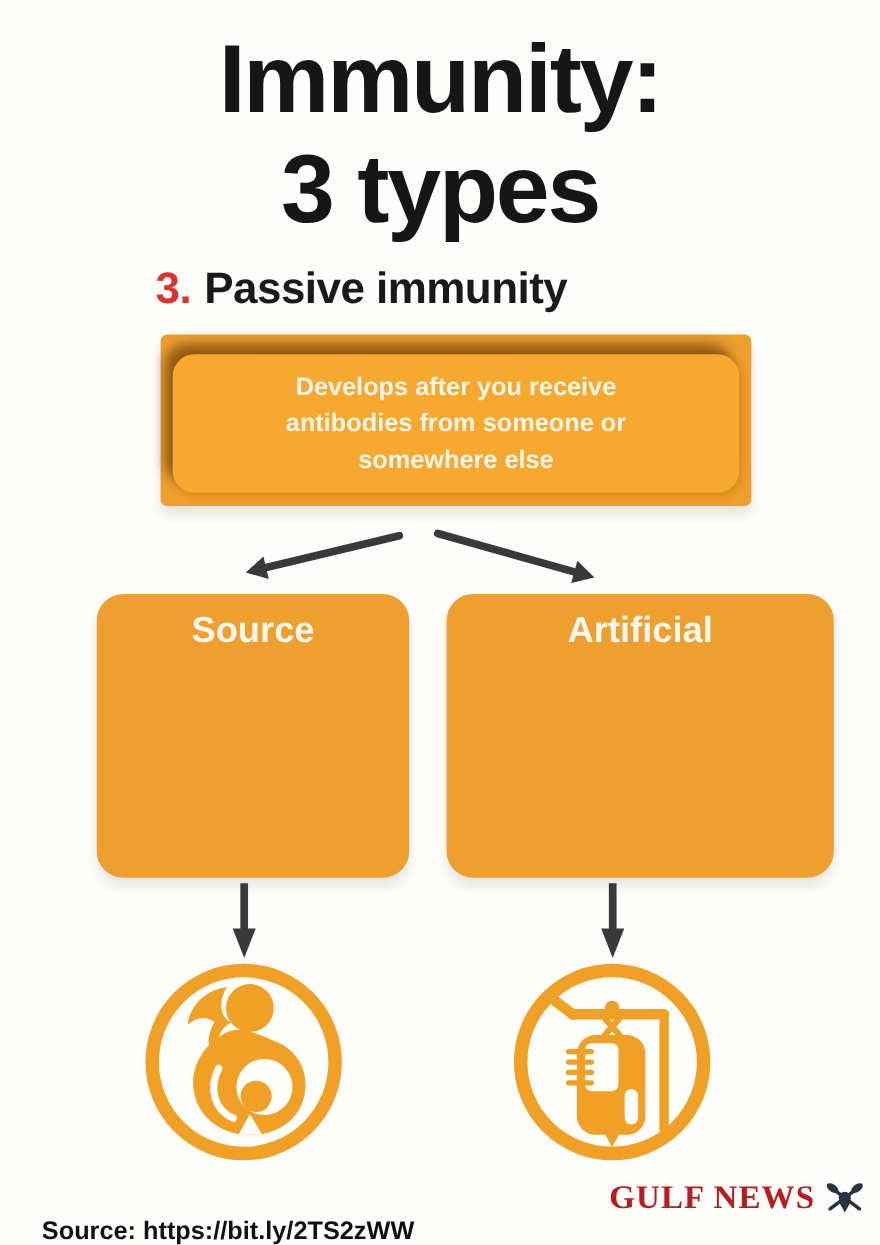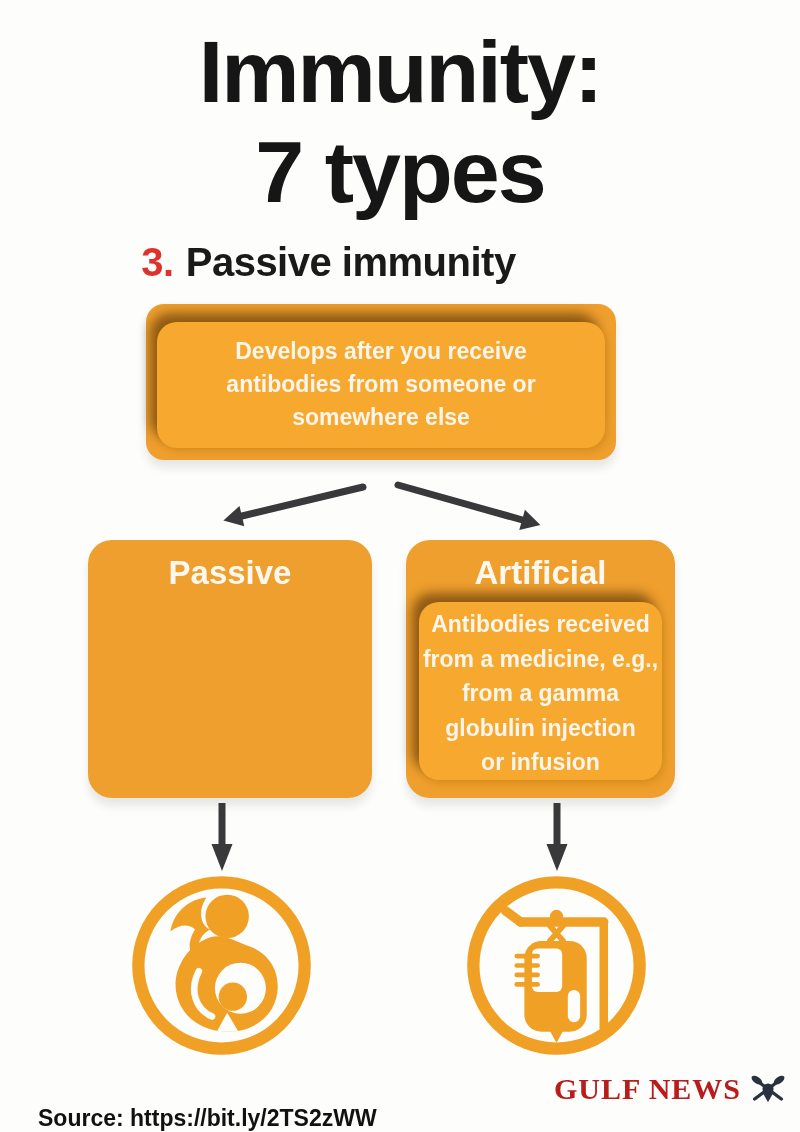"7 types" span { text: 7 -> 3 }
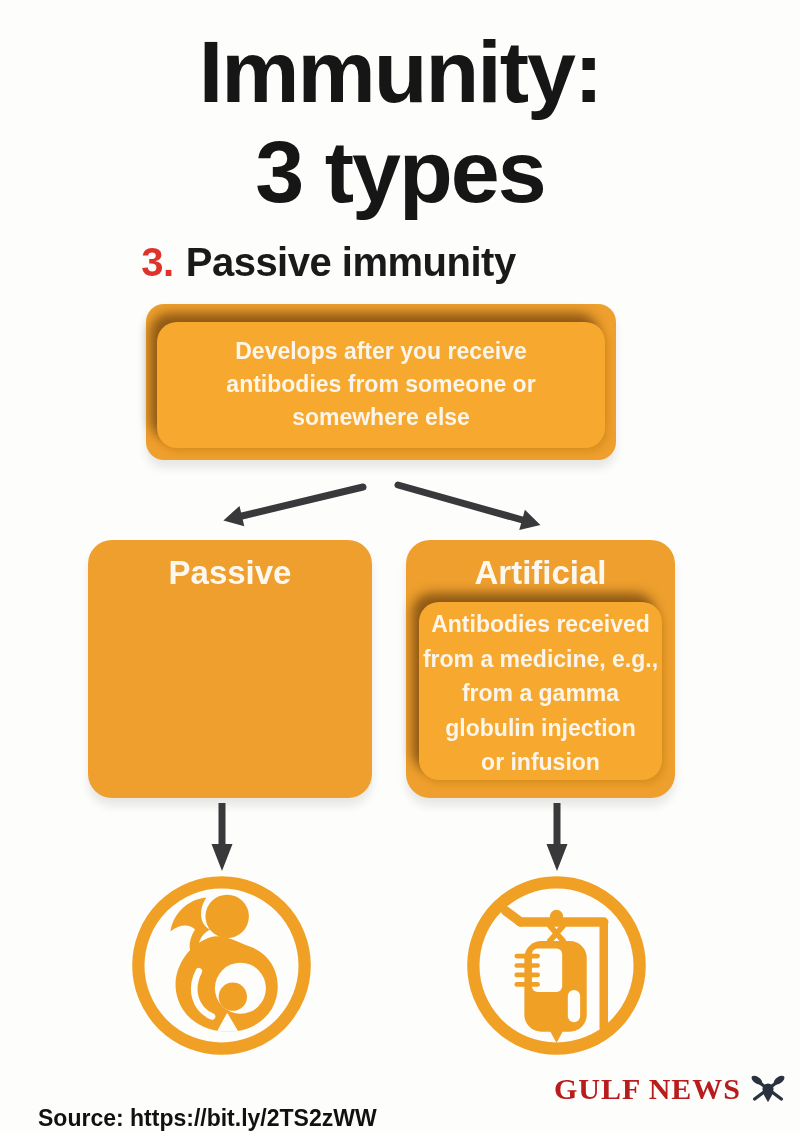"Develops after you receive" .top-card { border-radius: 18px -> 6px; width: 470px -> 537px }
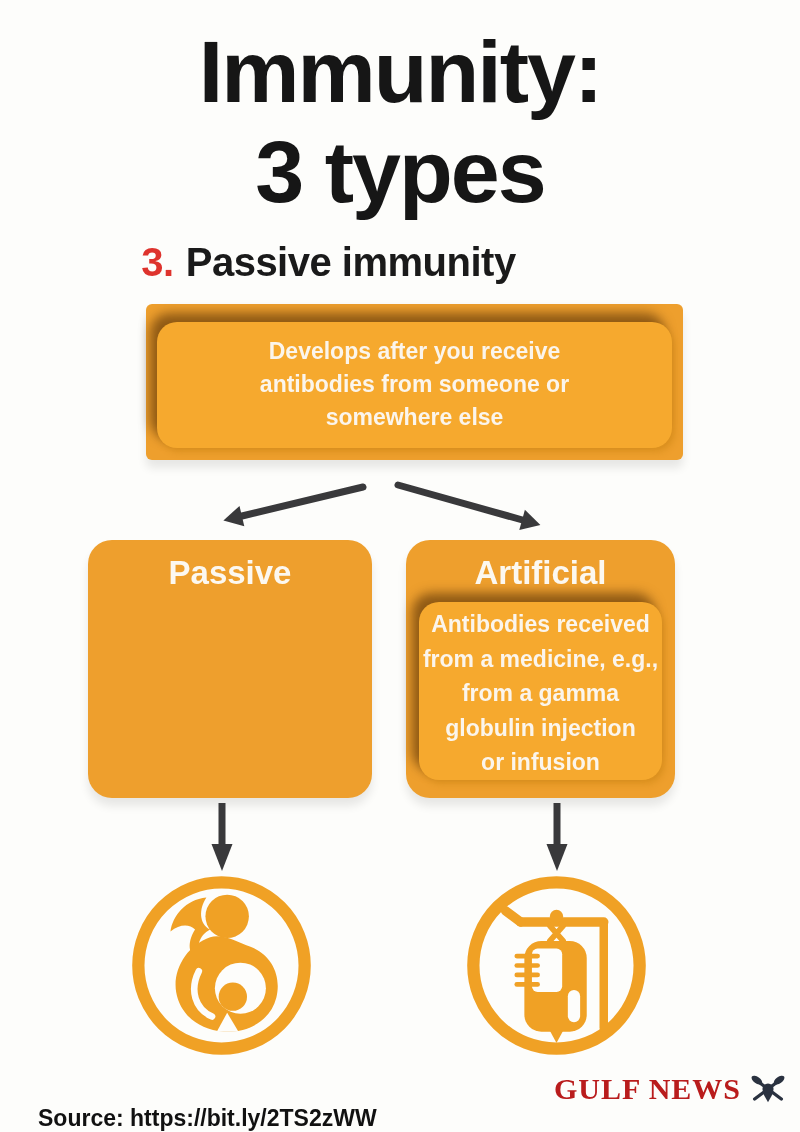"Passive" div.card-head { text: Passive -> Source }
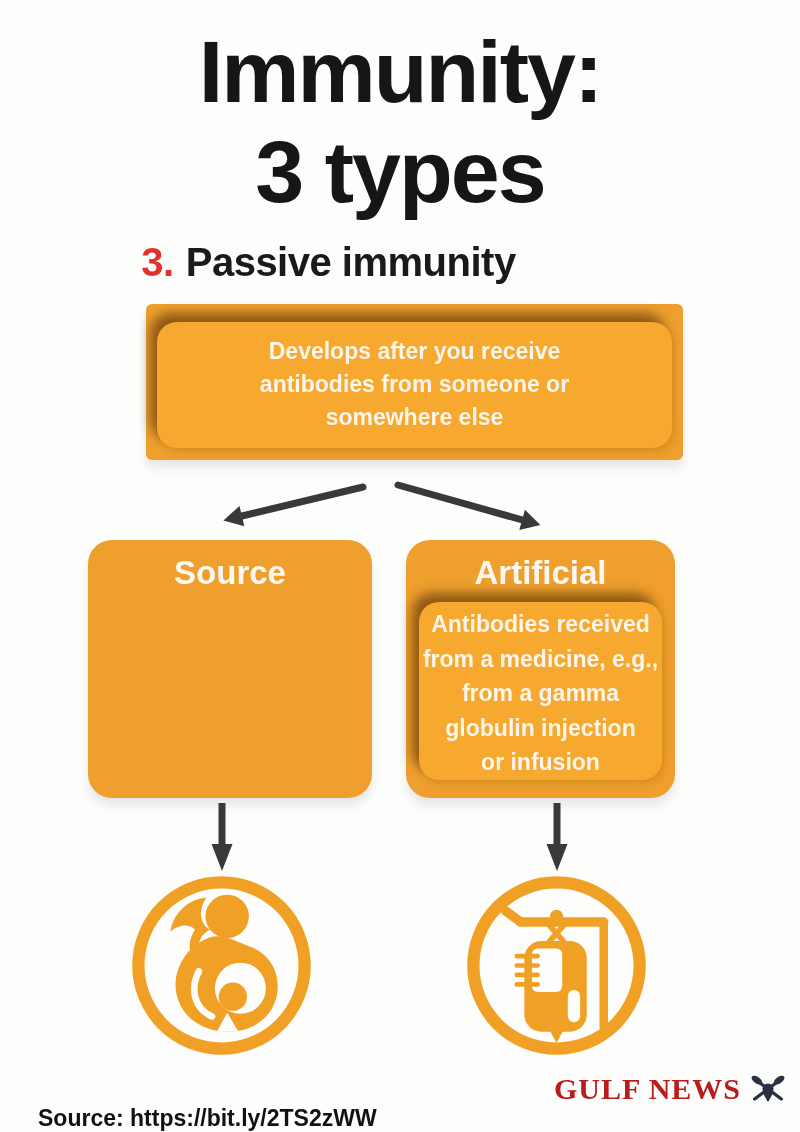"Artificial" .branch.artificial { width: 269px -> 352px }
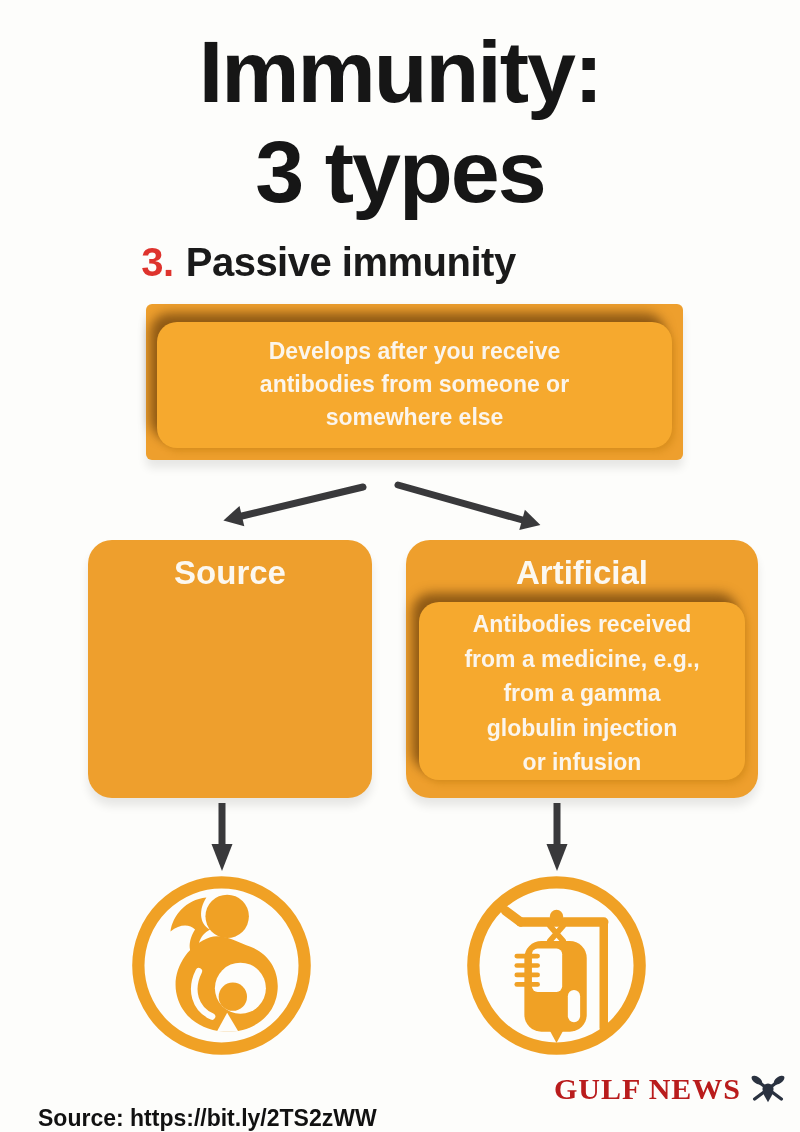"Antibodies received" div.card-inner { html: <div>Antibodies received from a medicine, e.g., from a gamma globulin injection or infusion</div> -> none }
